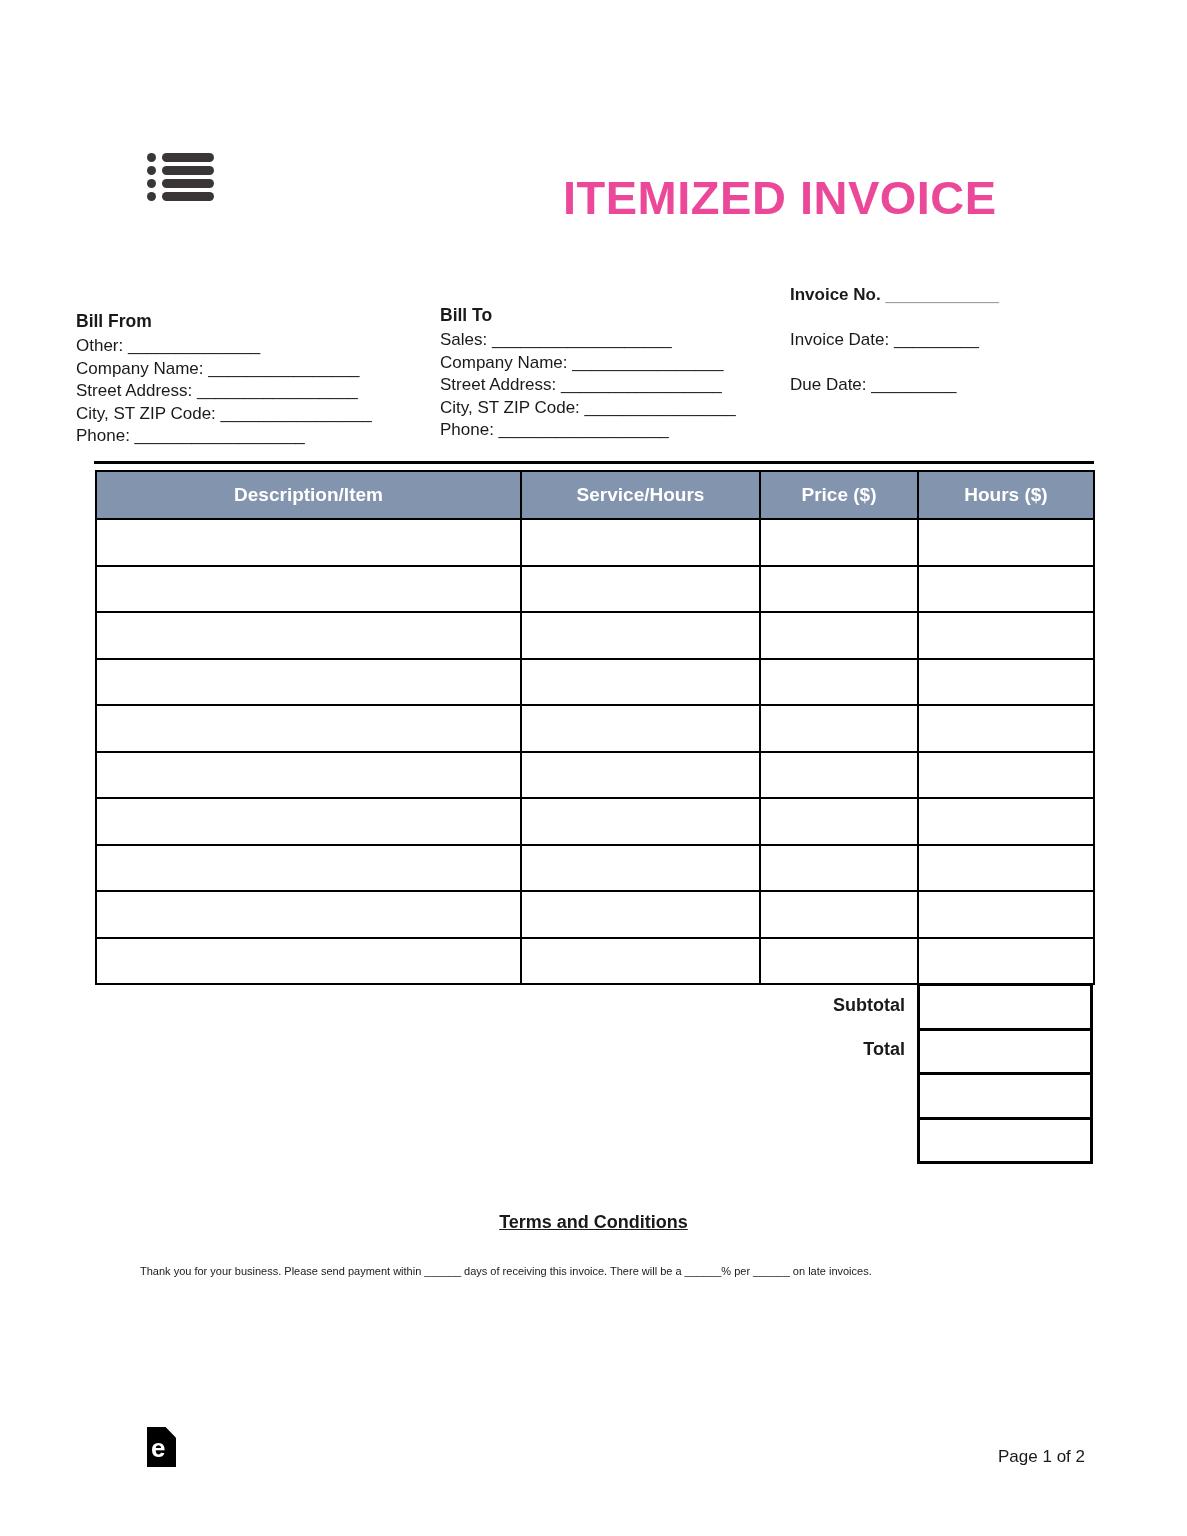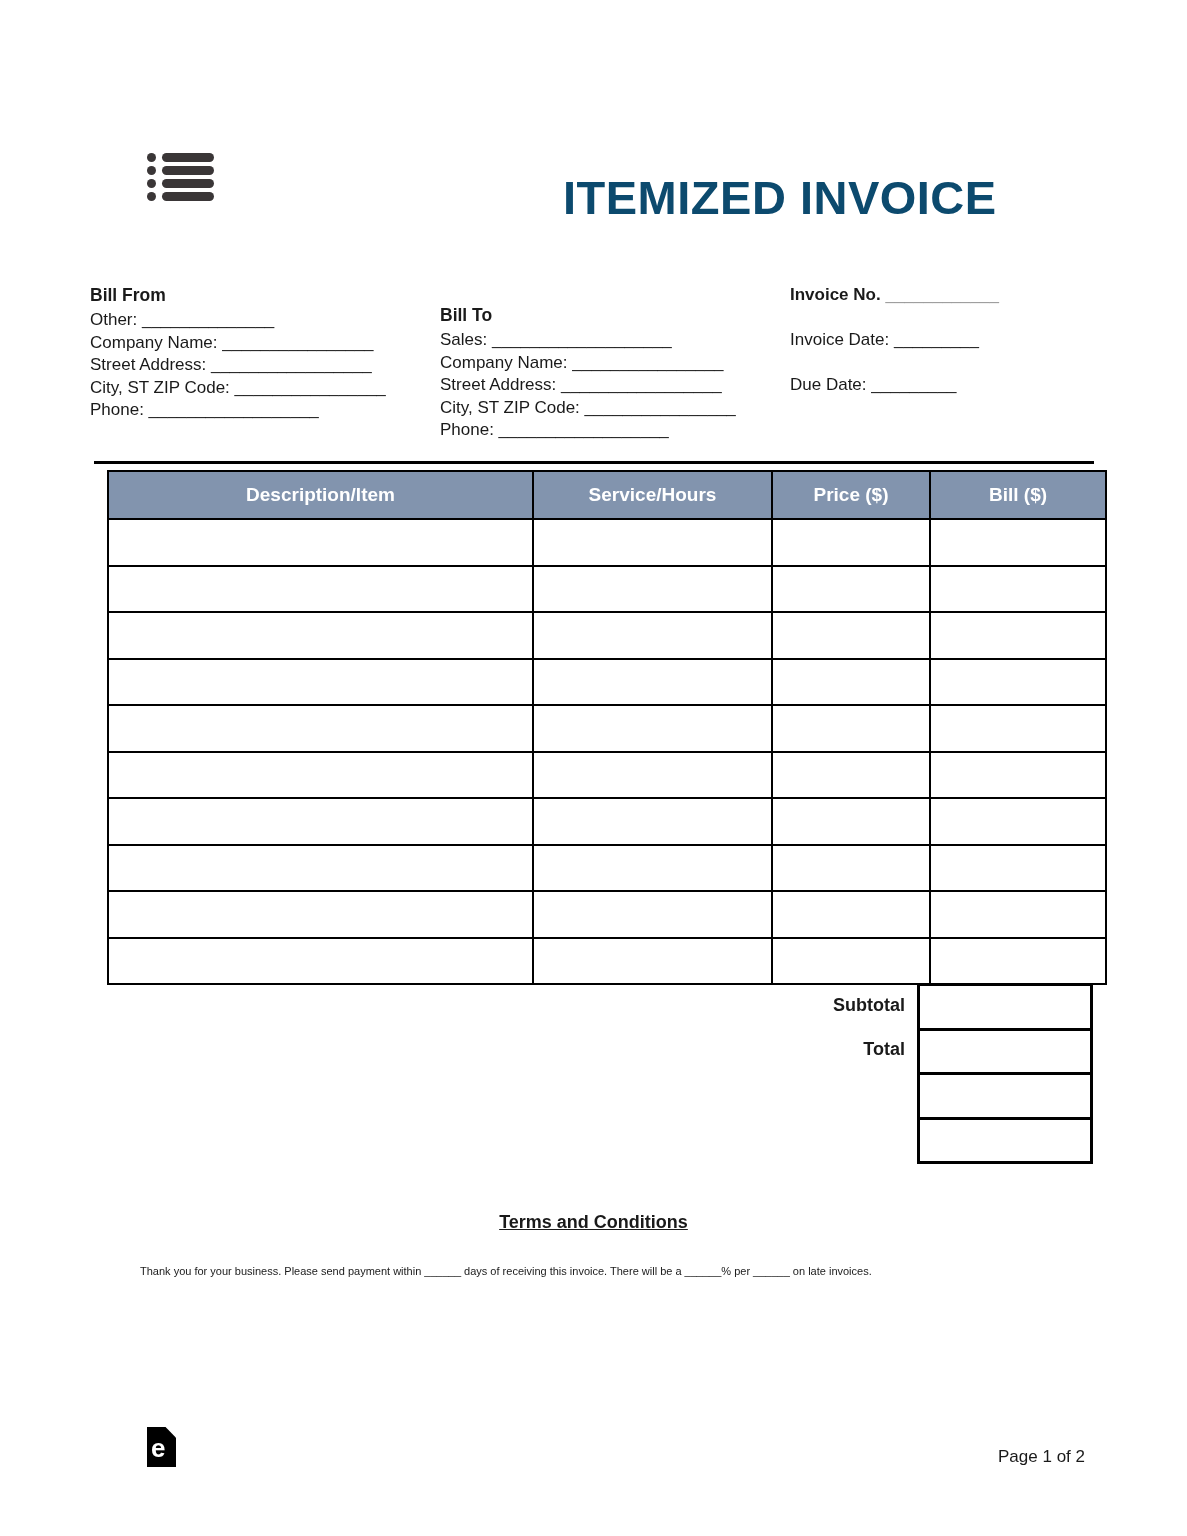"ITEMIZED INVOICE" .title { color: #0c4a6e -> #ec4899 }
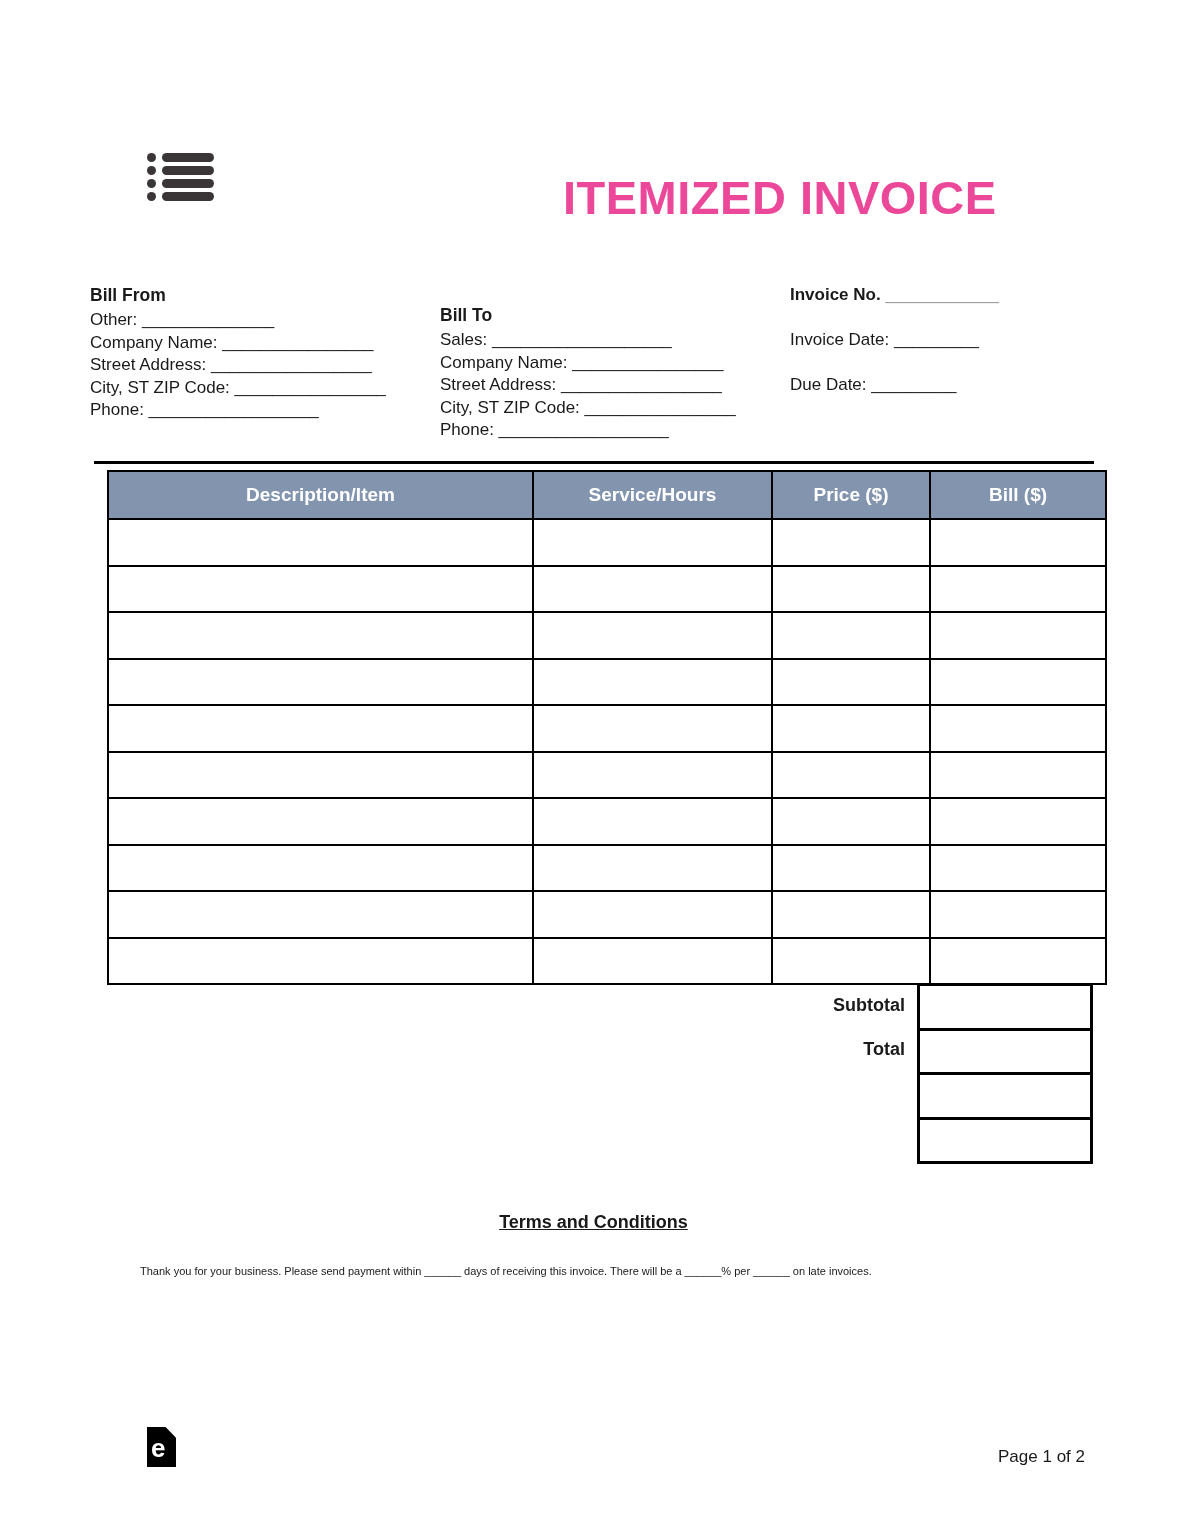"Bill From" .info-col.from { left: 90px -> 76px; margin-top: none -> 26px }
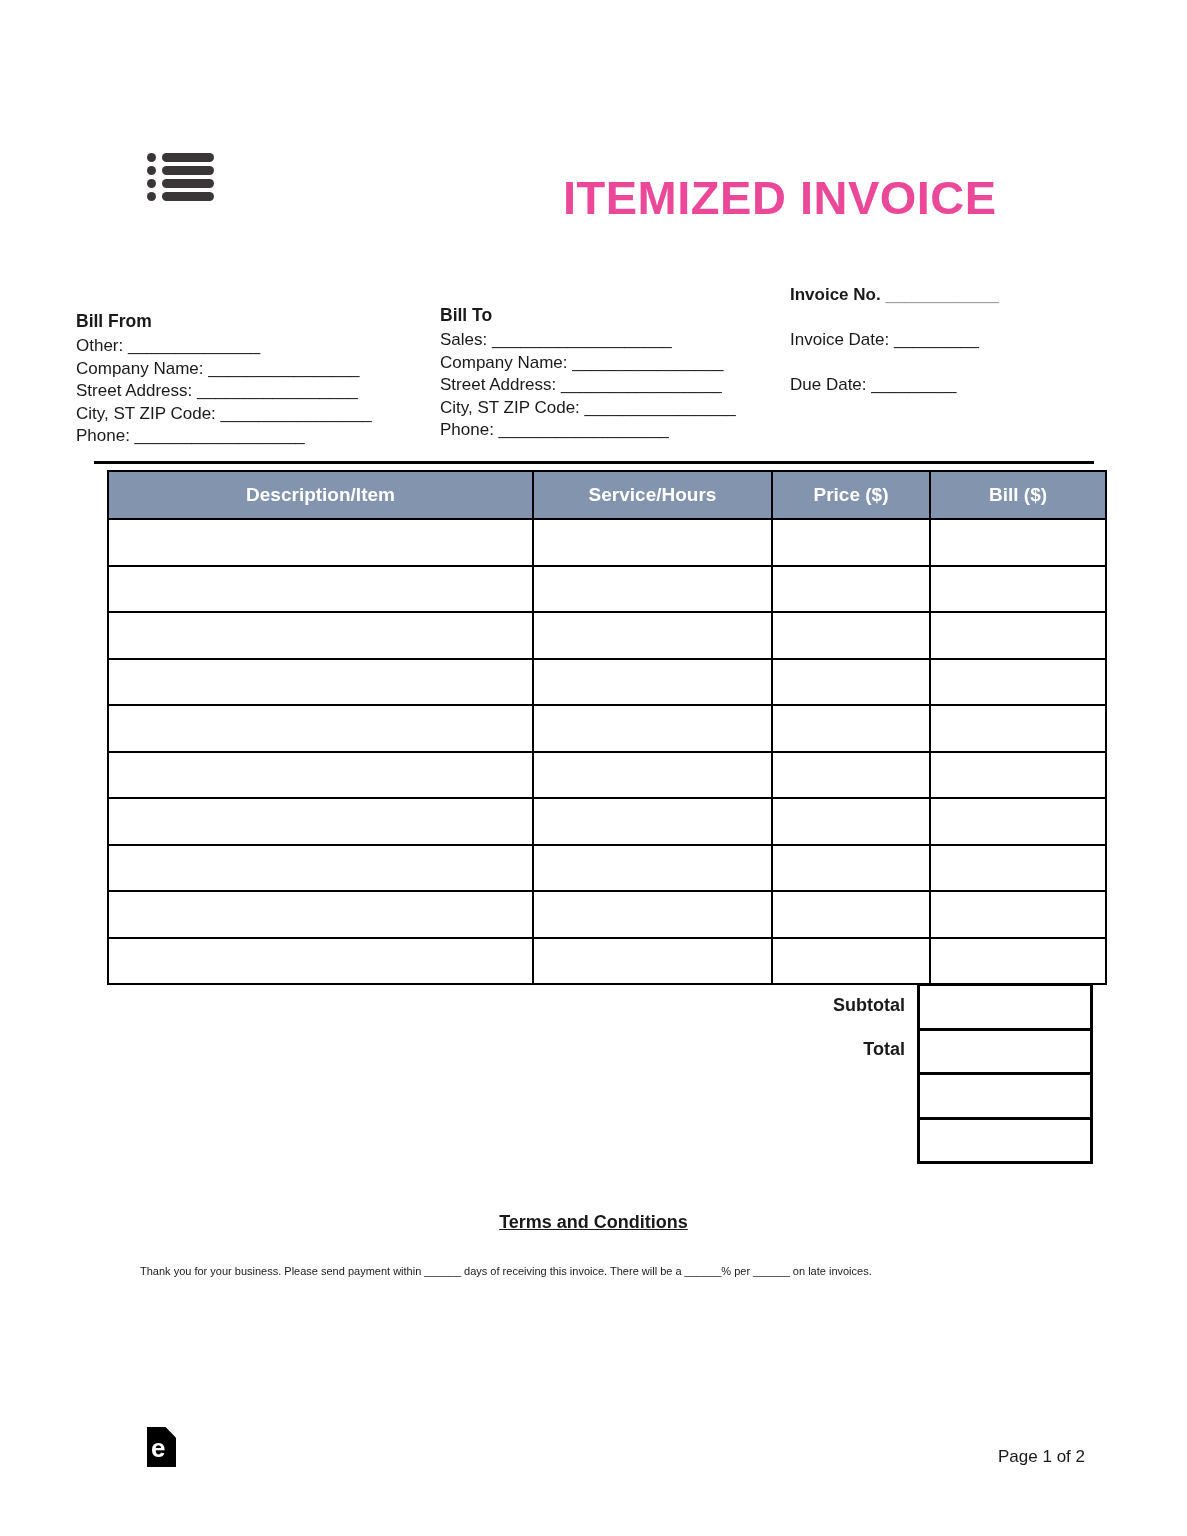"Description/Item" table.items { left: 107px -> 95px }
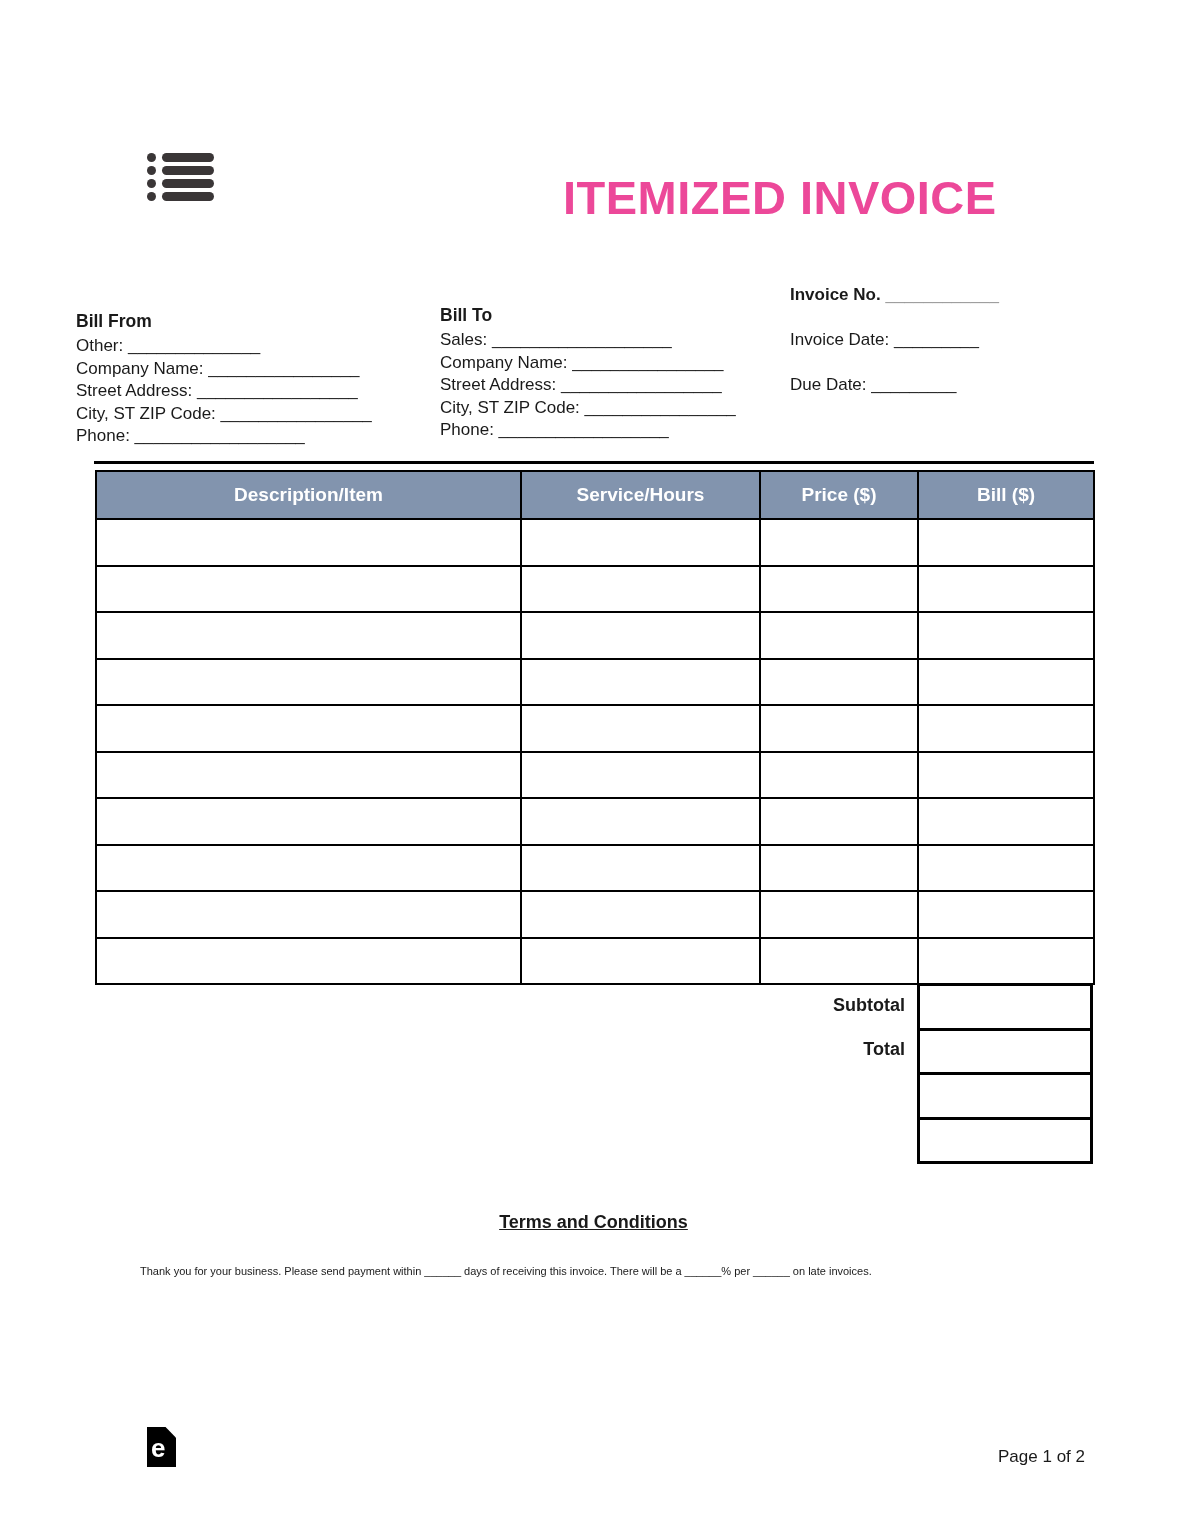"Bill ($)" th { text: Bill -> Hours }
